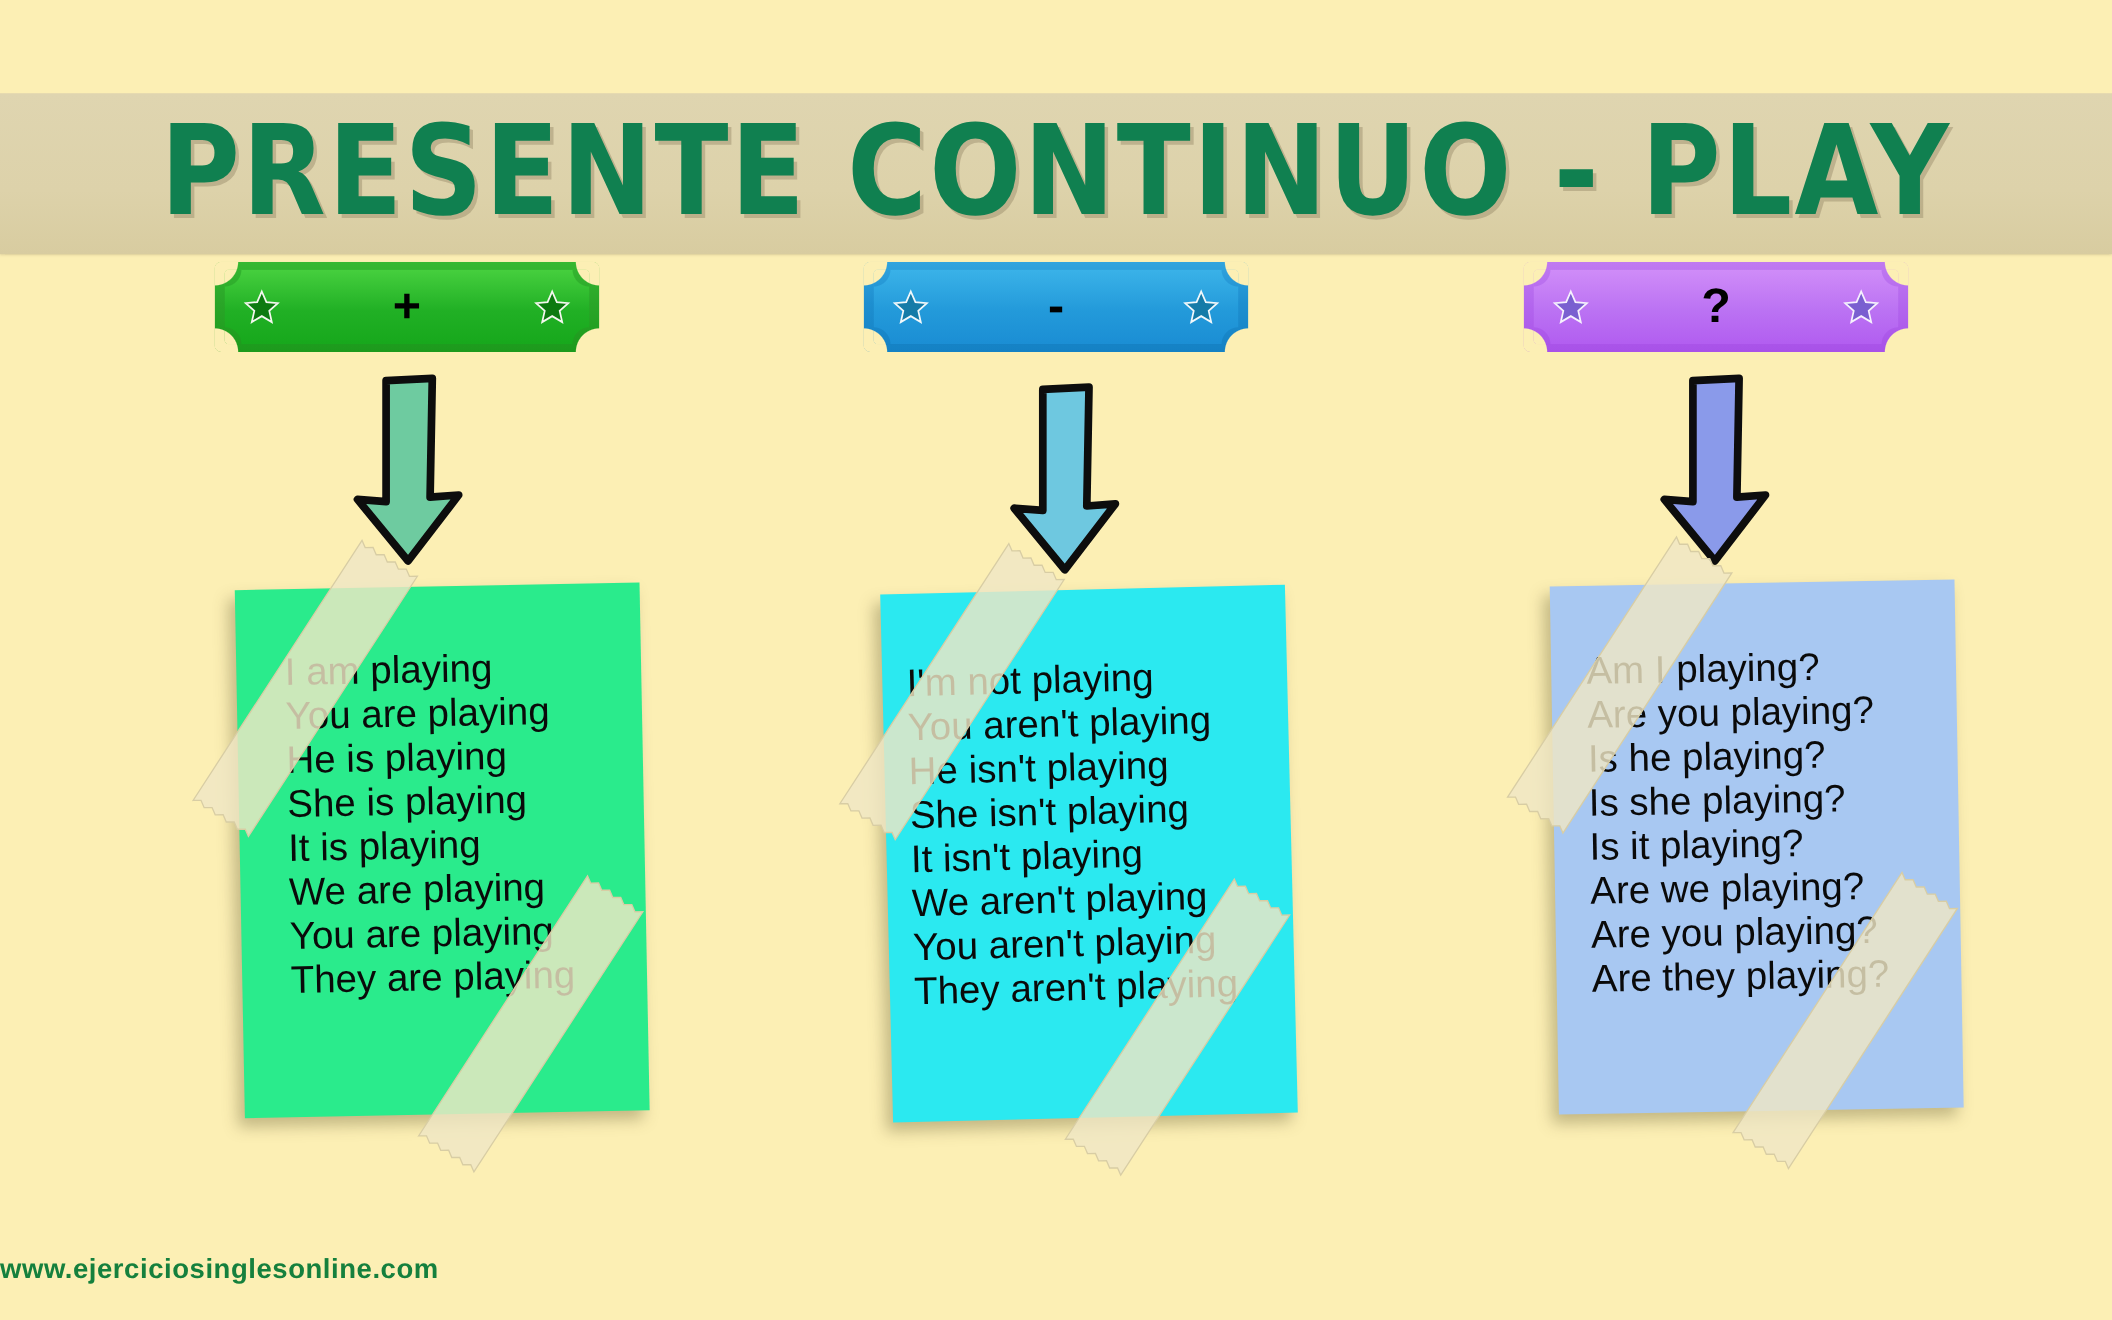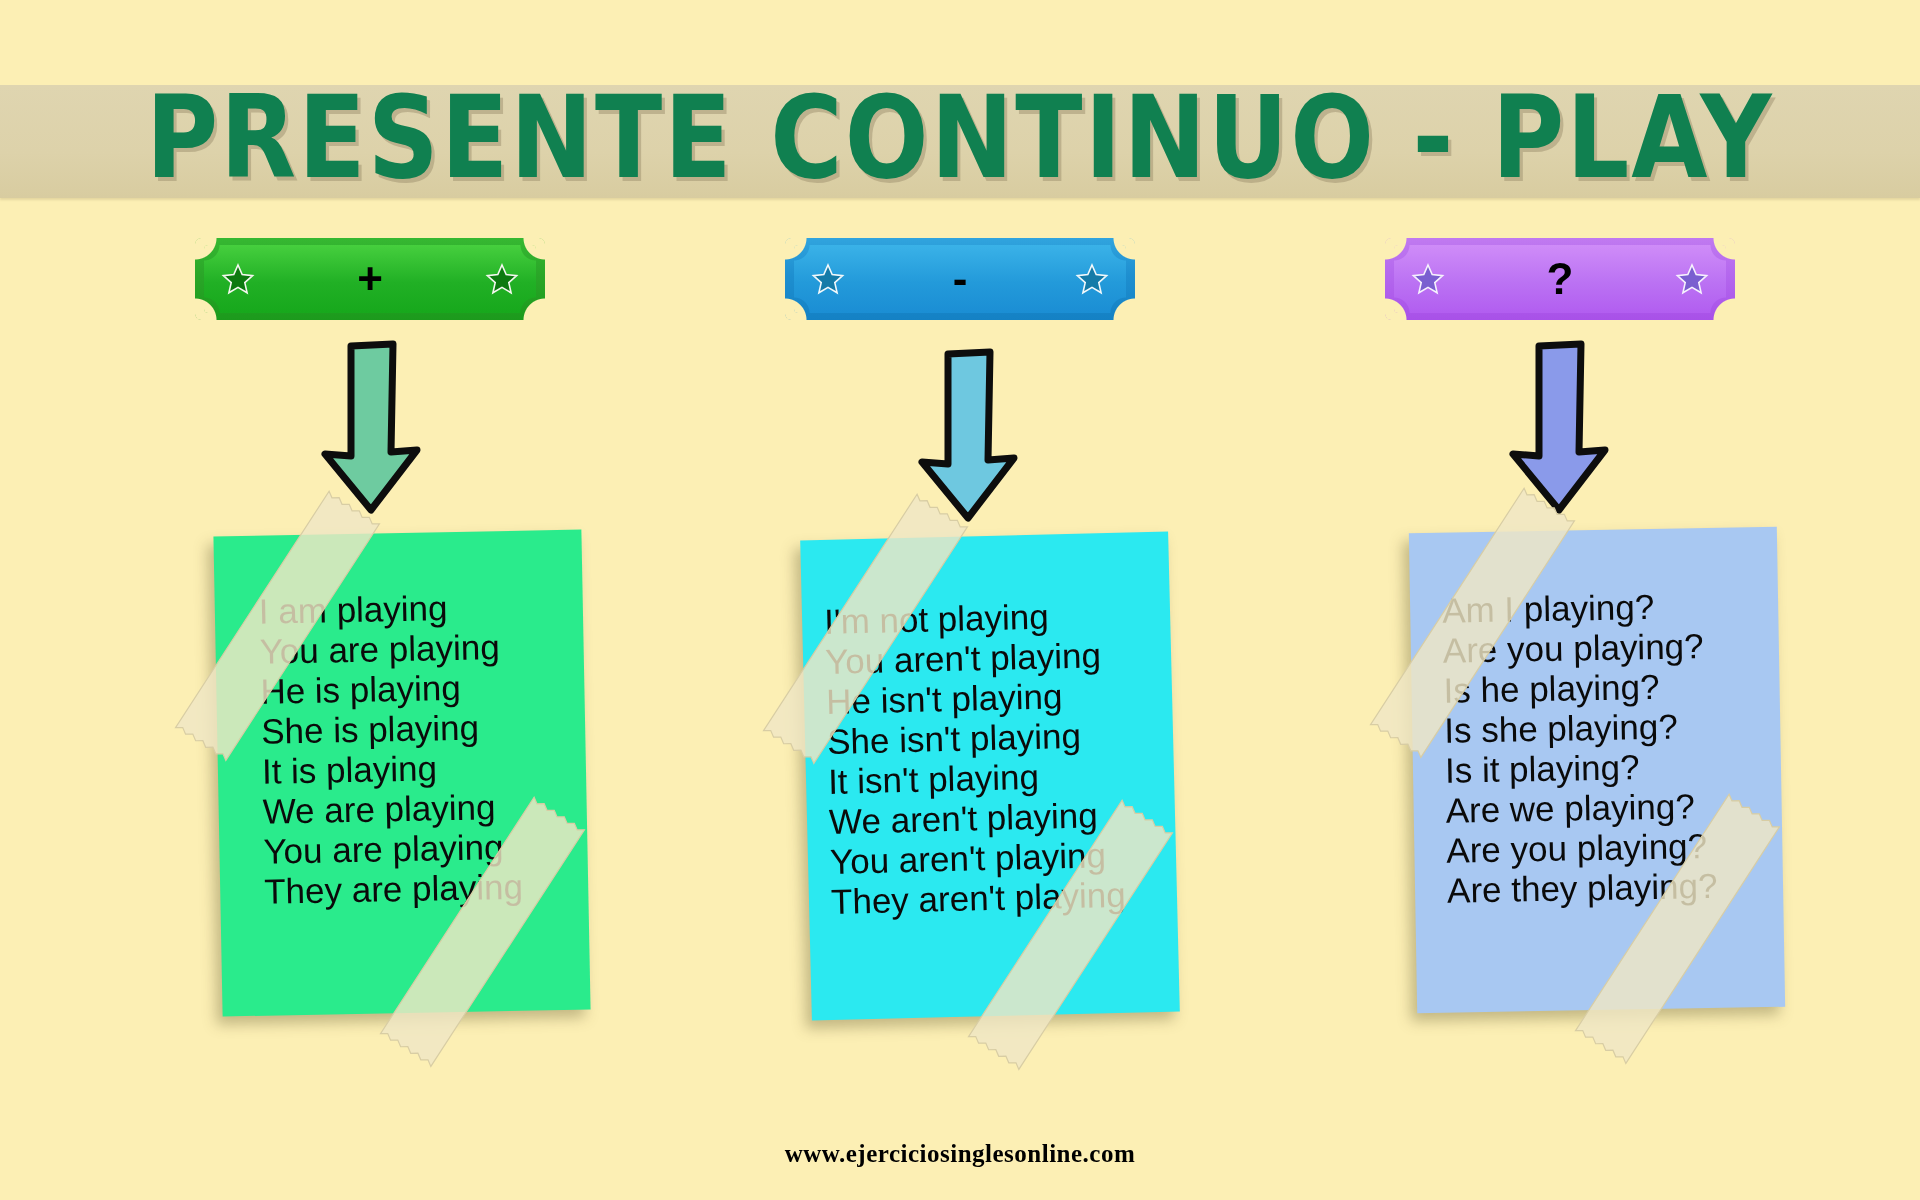"PRESENTE CONTINUO - PLAY" #title-banner { height: 113px -> 146px }
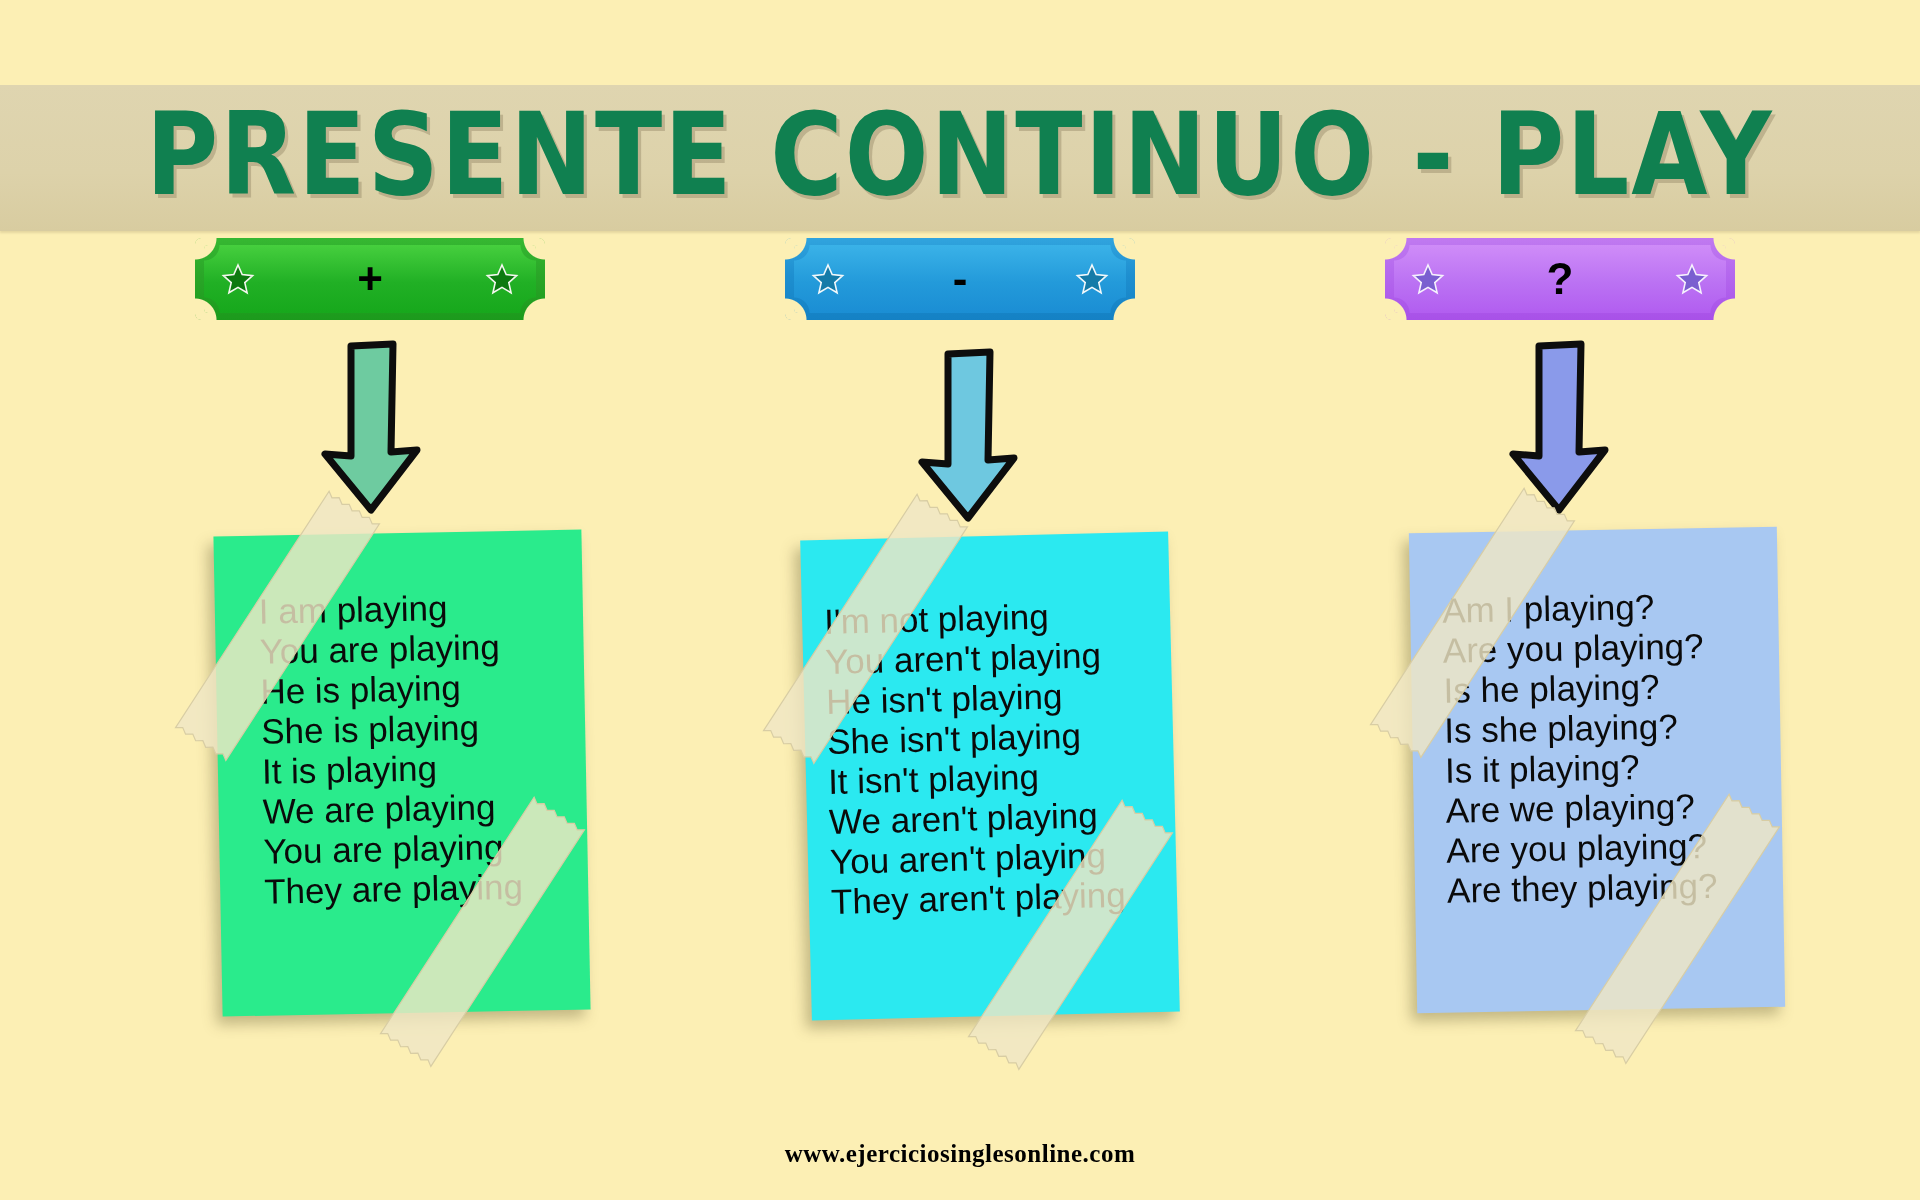"www.ejerciciosinglesonline.com" #footer-url { color: #000000 -> #15803d; font-family: Liberation Serif, serif -> Liberation Sans, sans-serif; text-align: center -> none }
